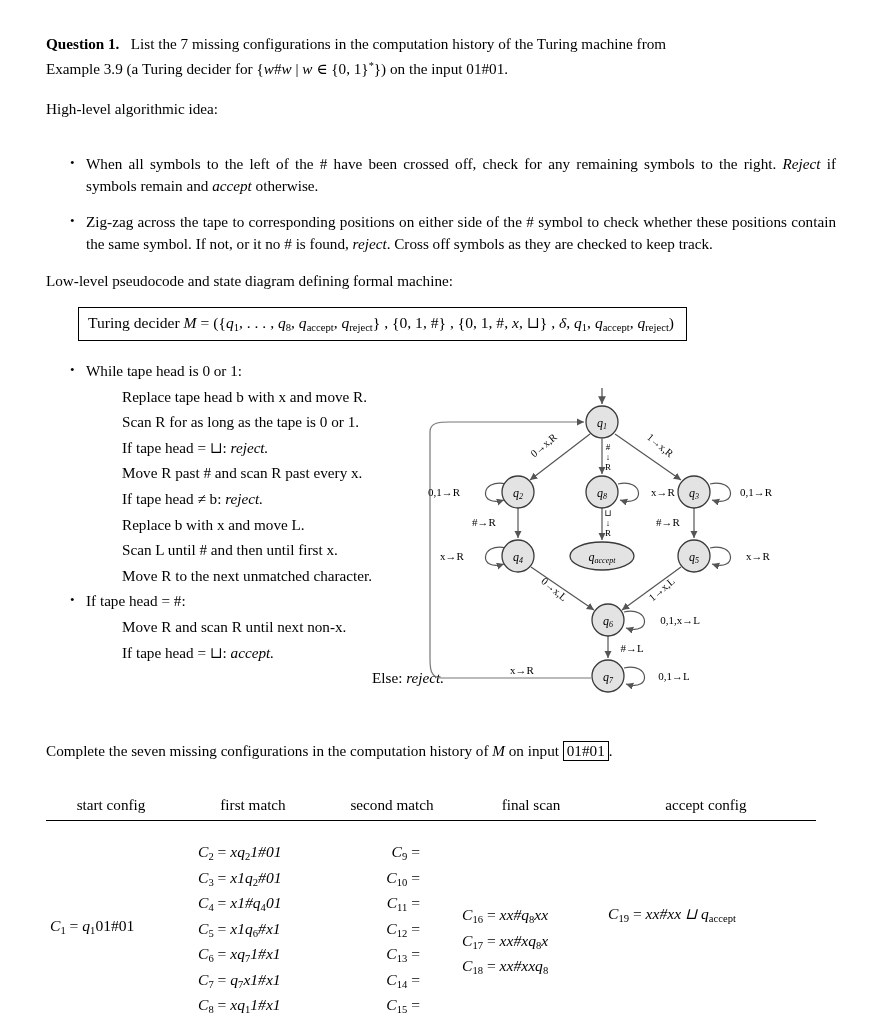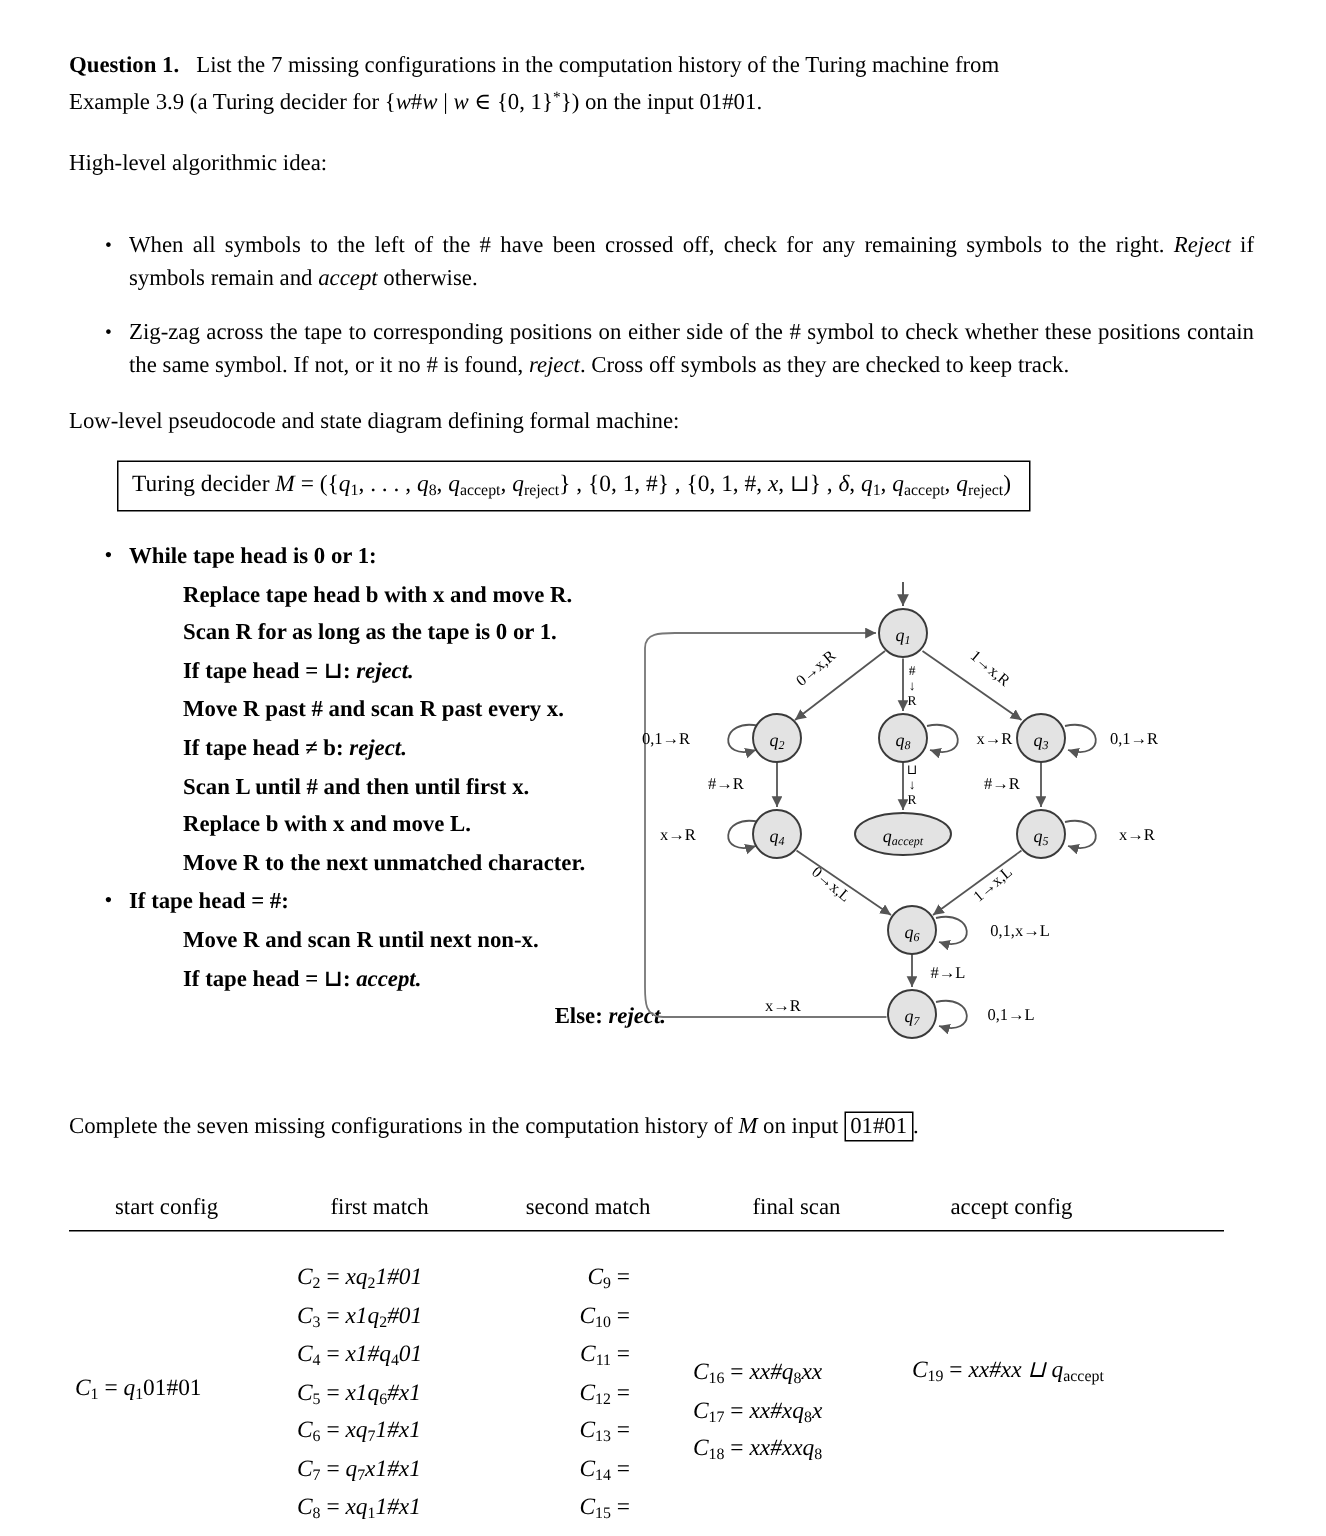"While tape head is 0" .pseudo { font-weight: bold -> normal }
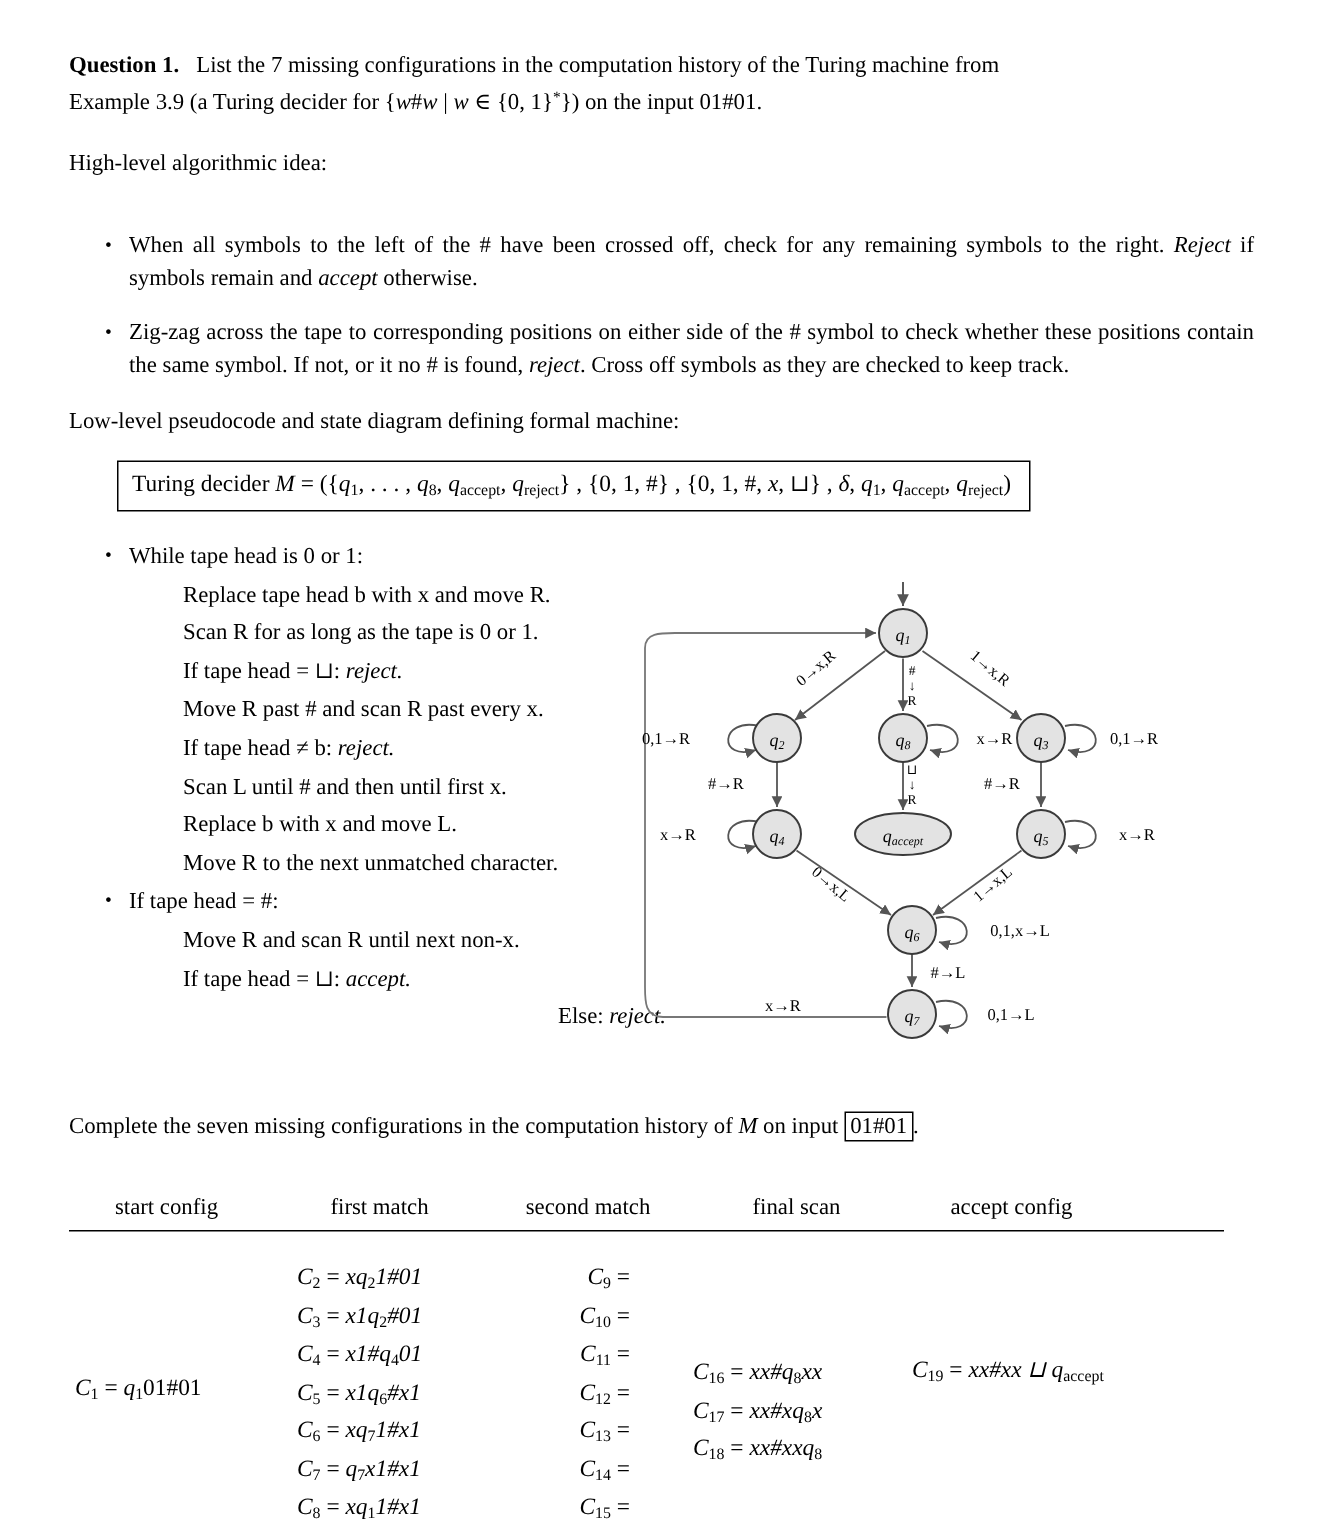"Scan L until # and" div.lvl1 { order: before "Replace b with x and" -> after "Replace b with x and" }
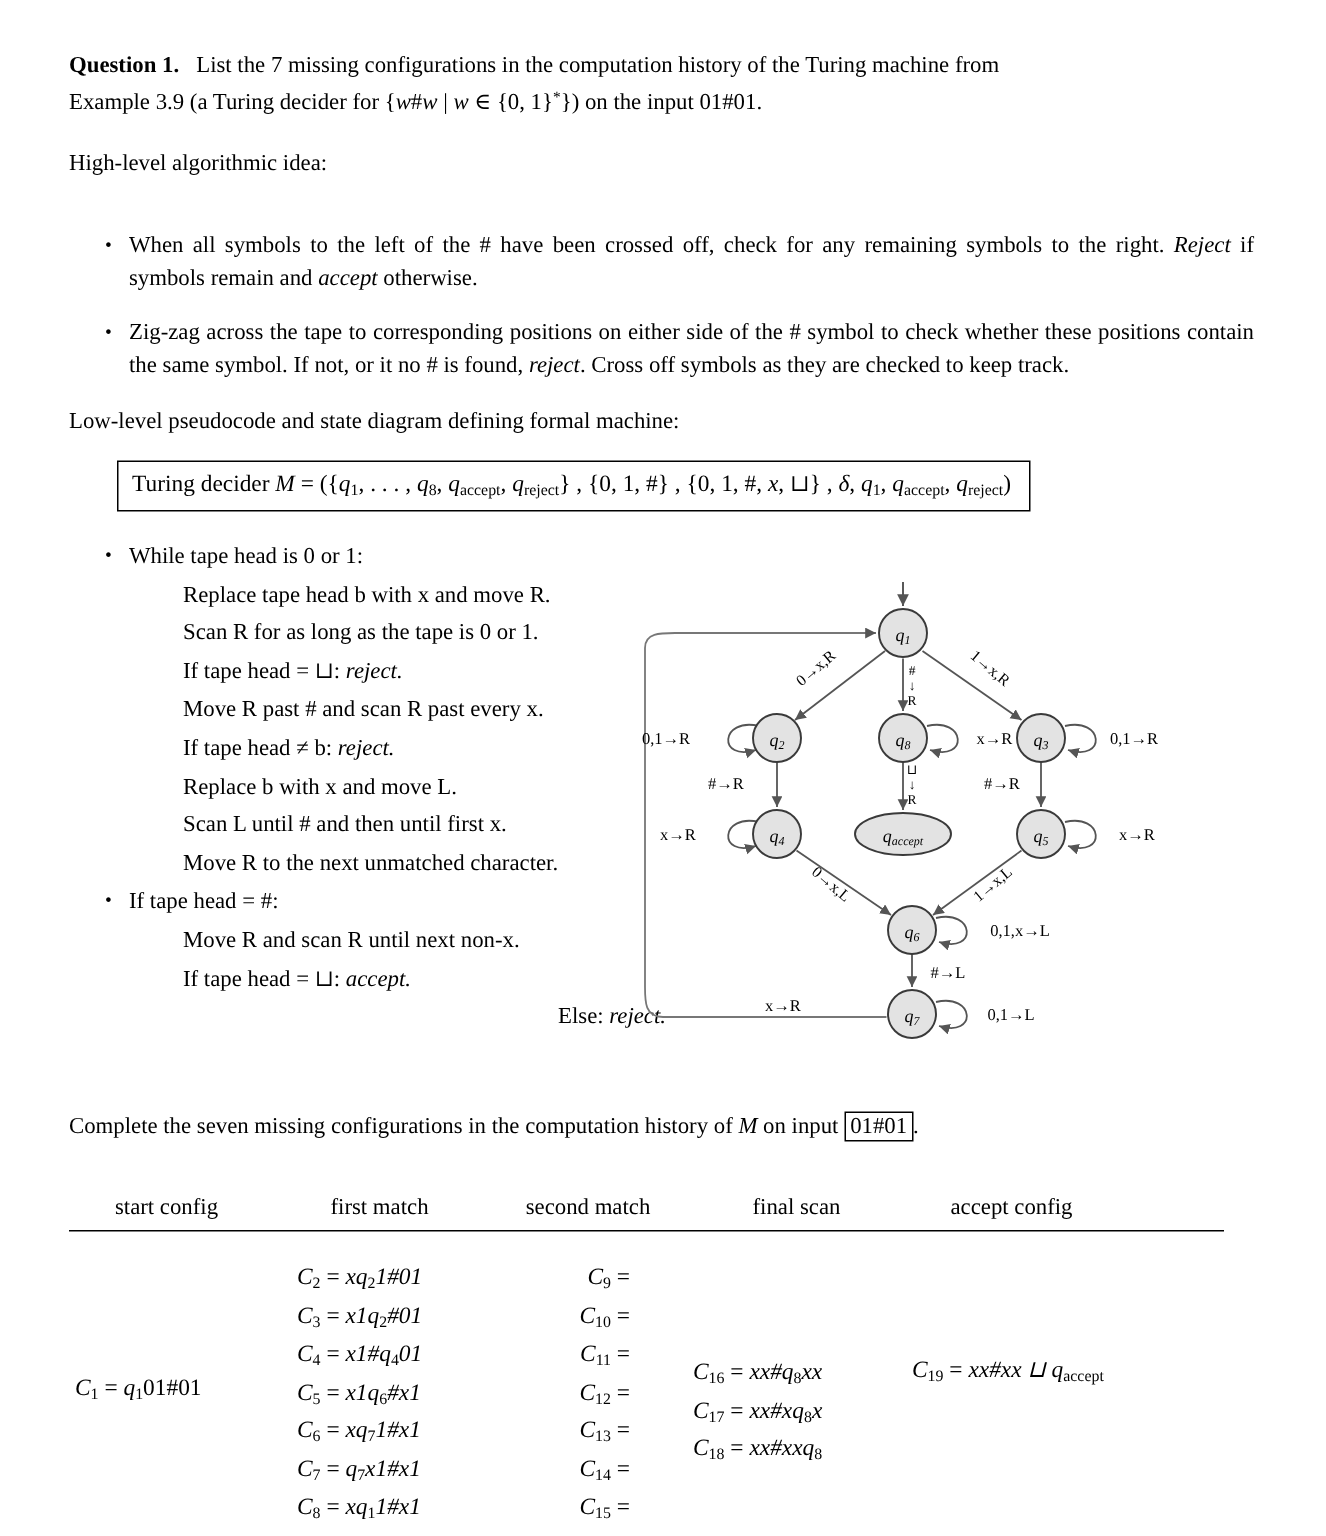"accept config" span.hdr-cell { left: 549px -> 600px; text-align: right -> none }
